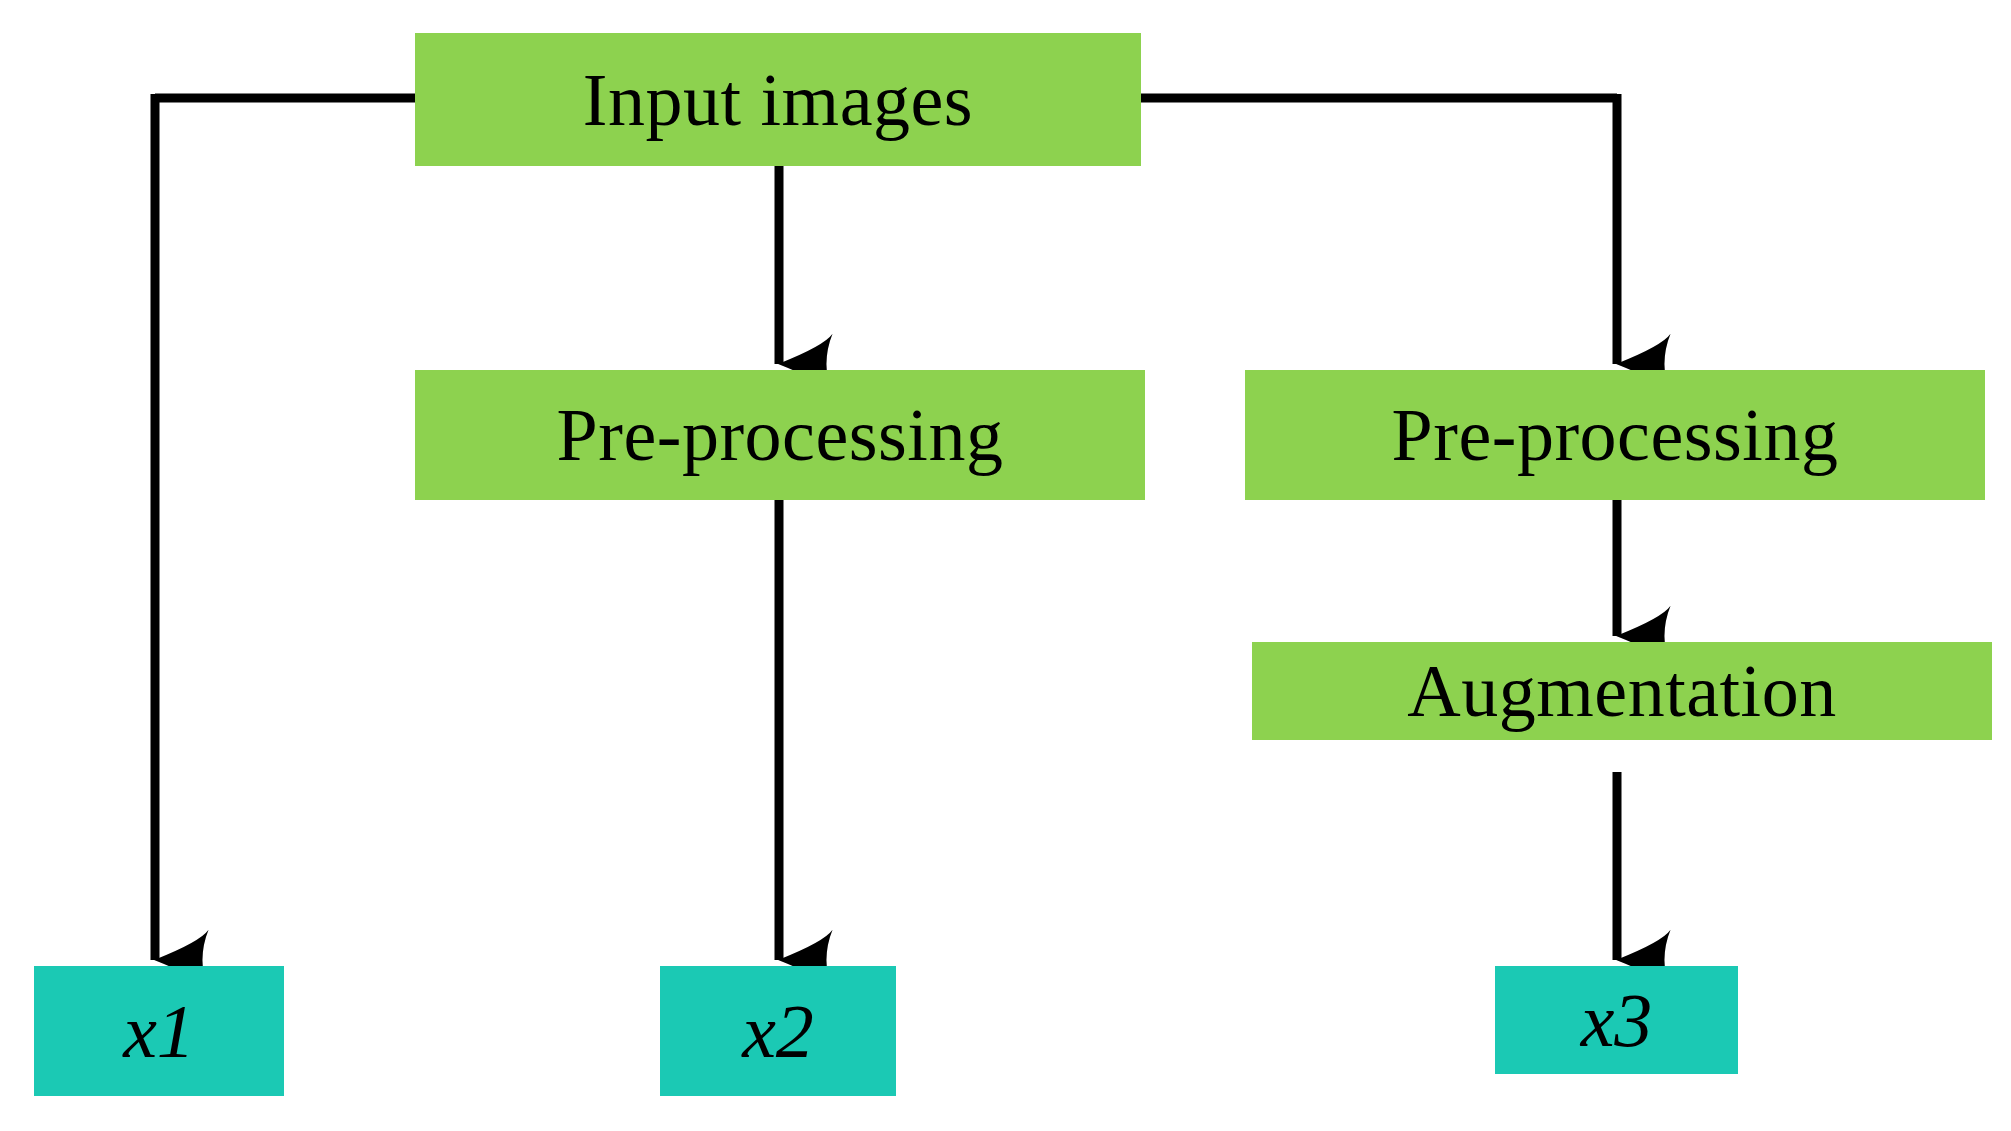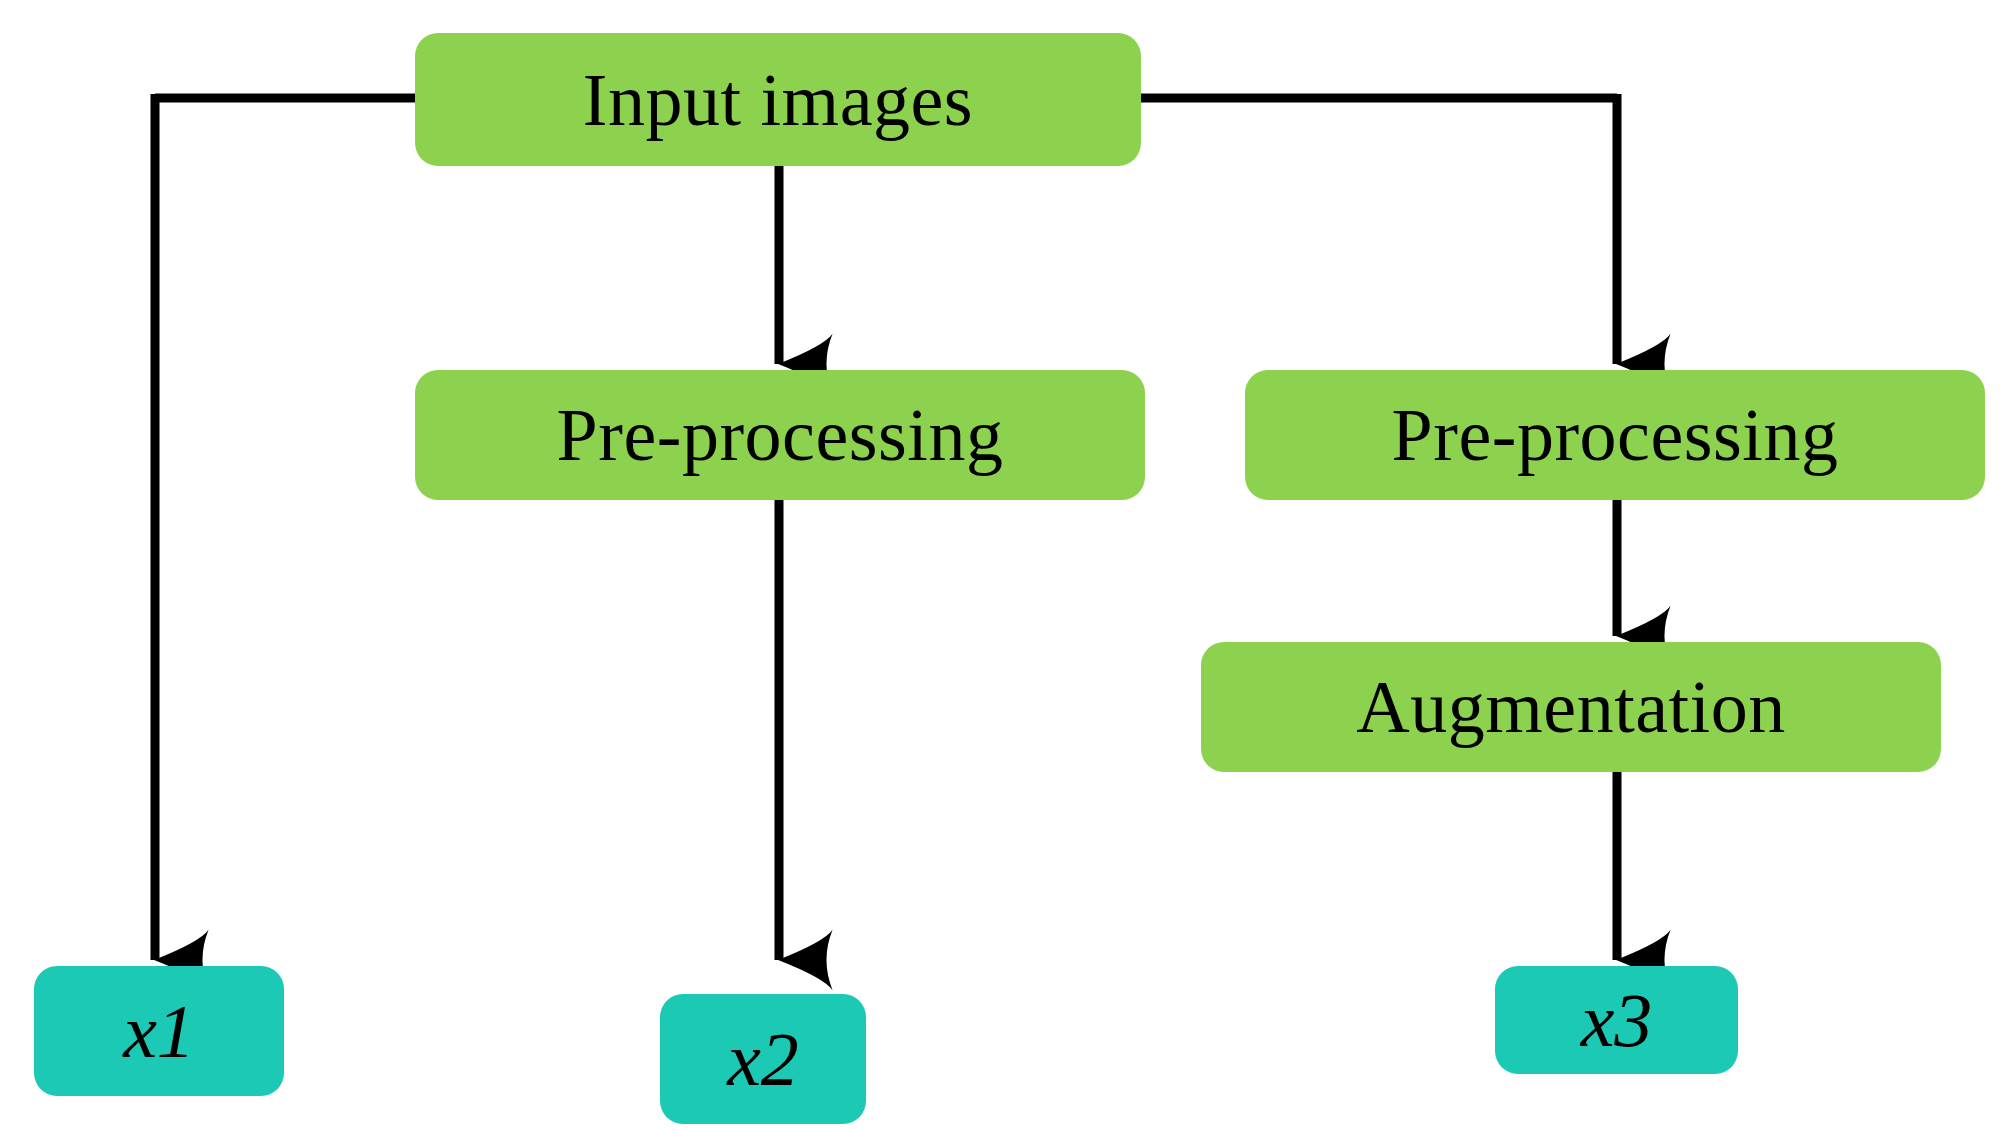"Input images" .node { border-radius: 23px -> none }
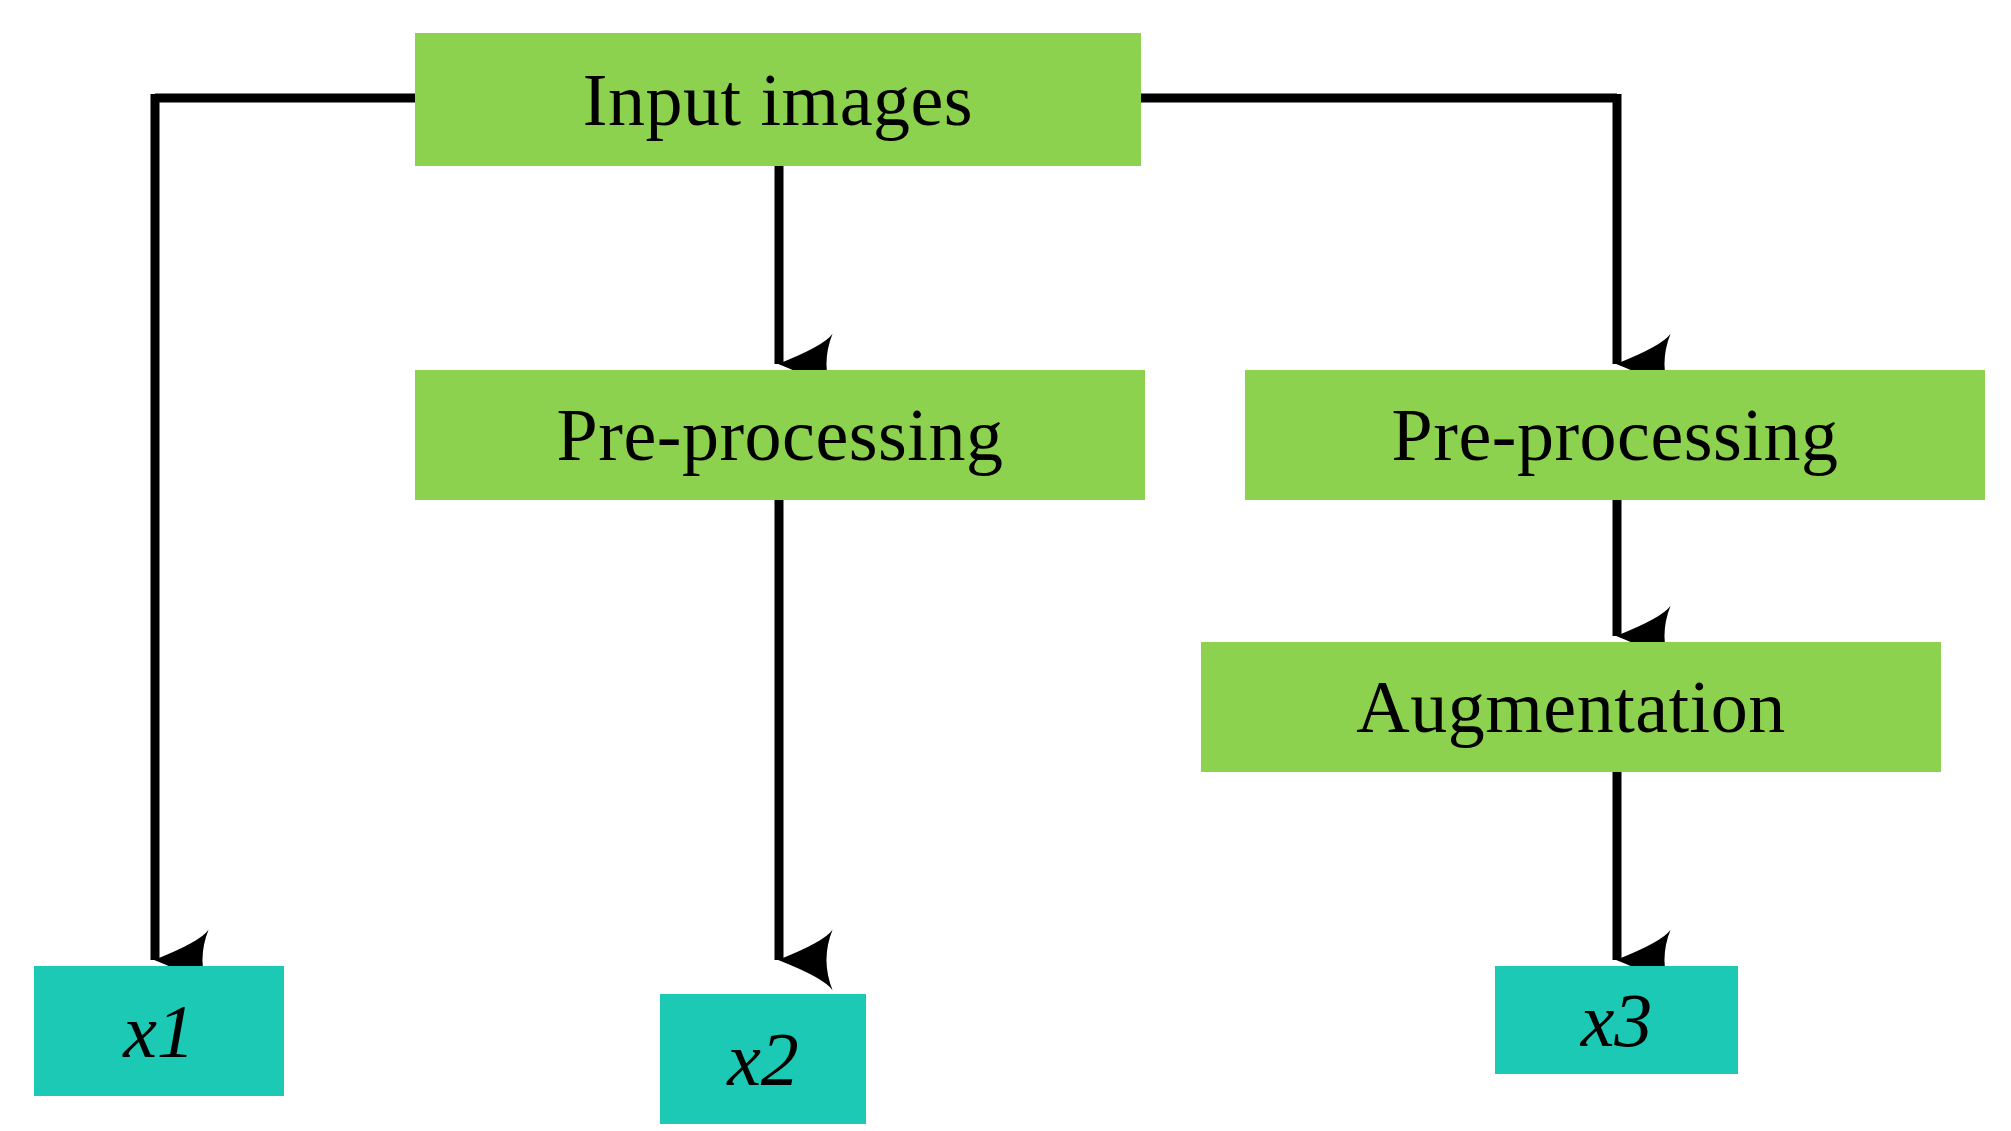"Augmentation" #node-augmentation { height: 130px -> 98px; left: 1201px -> 1252px }
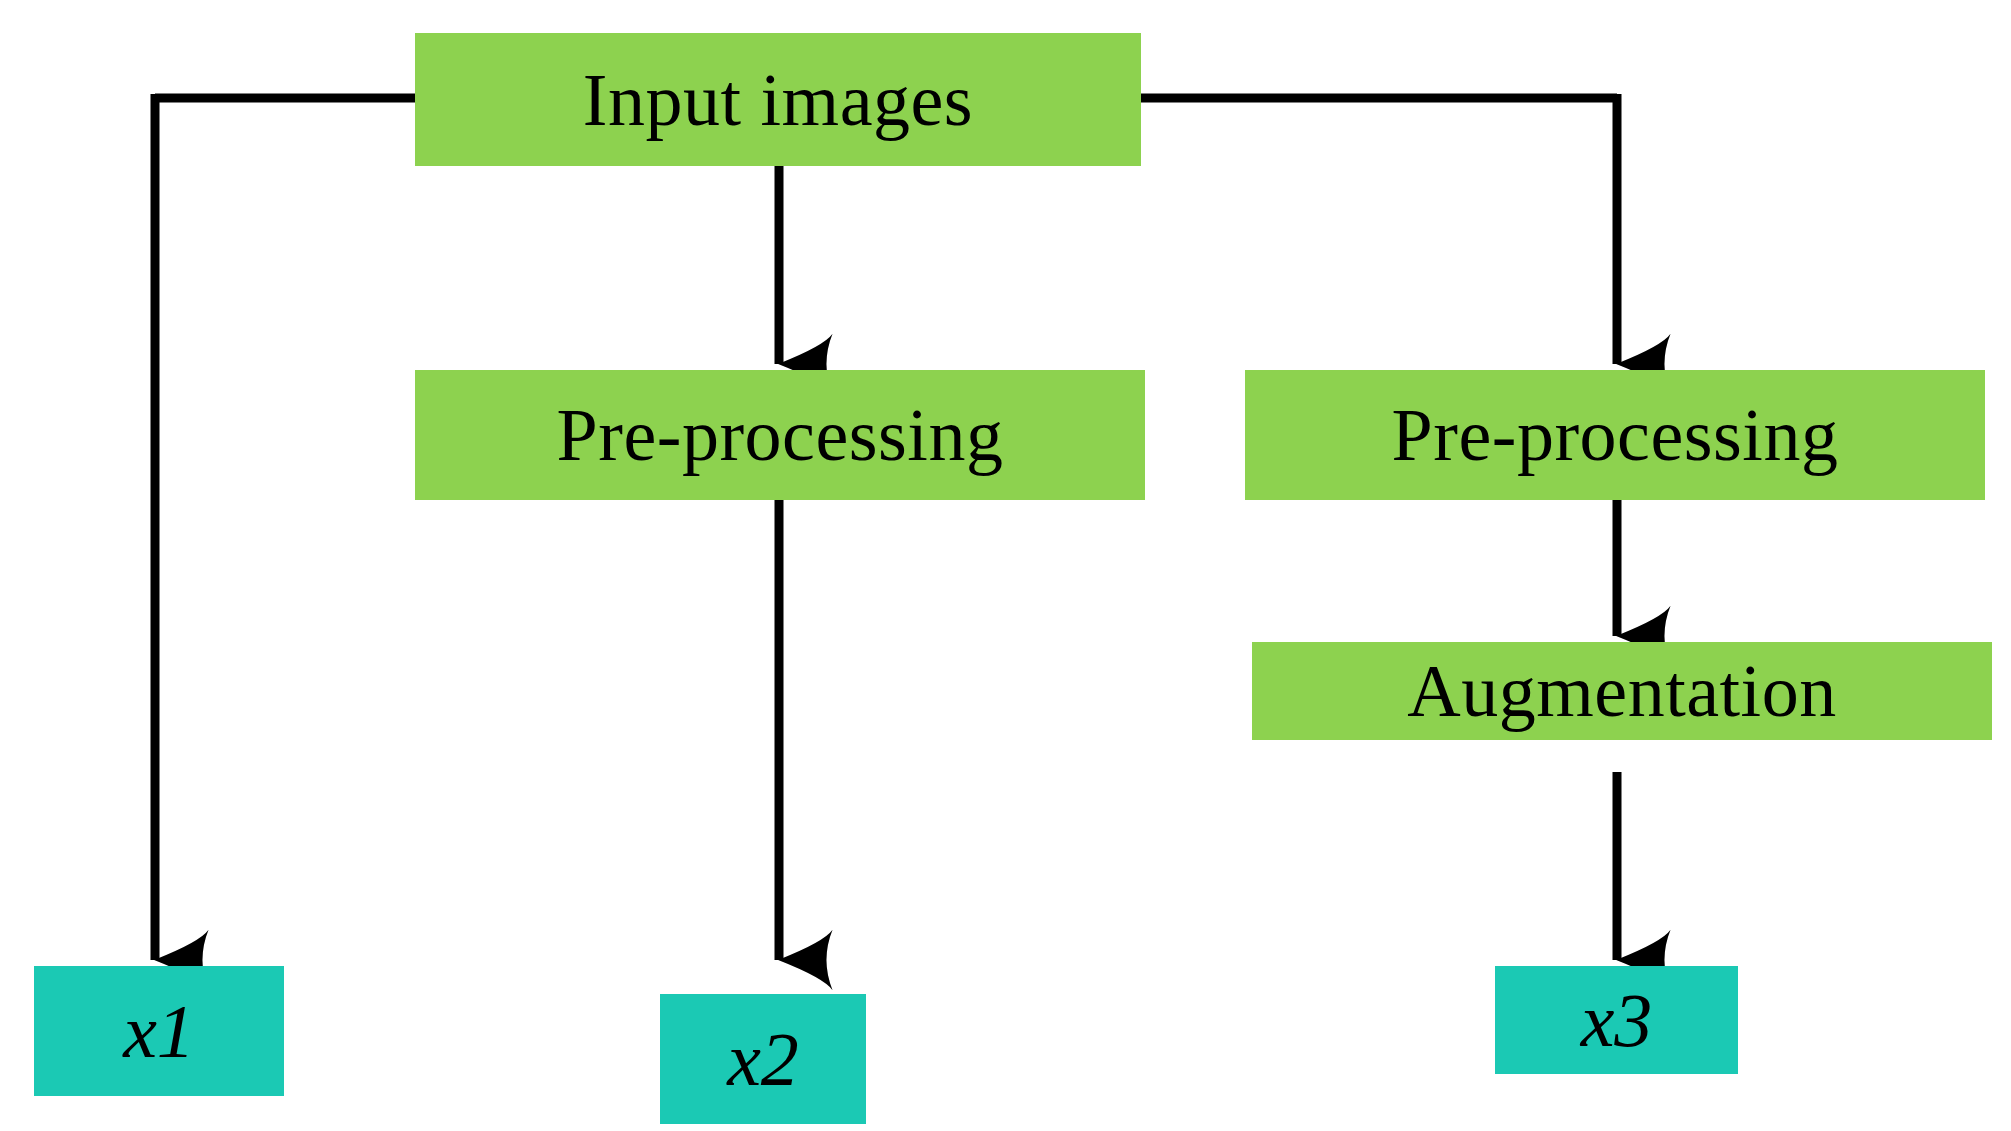"x2" #node-x2 { top: 994px -> 966px; width: 206px -> 236px }
